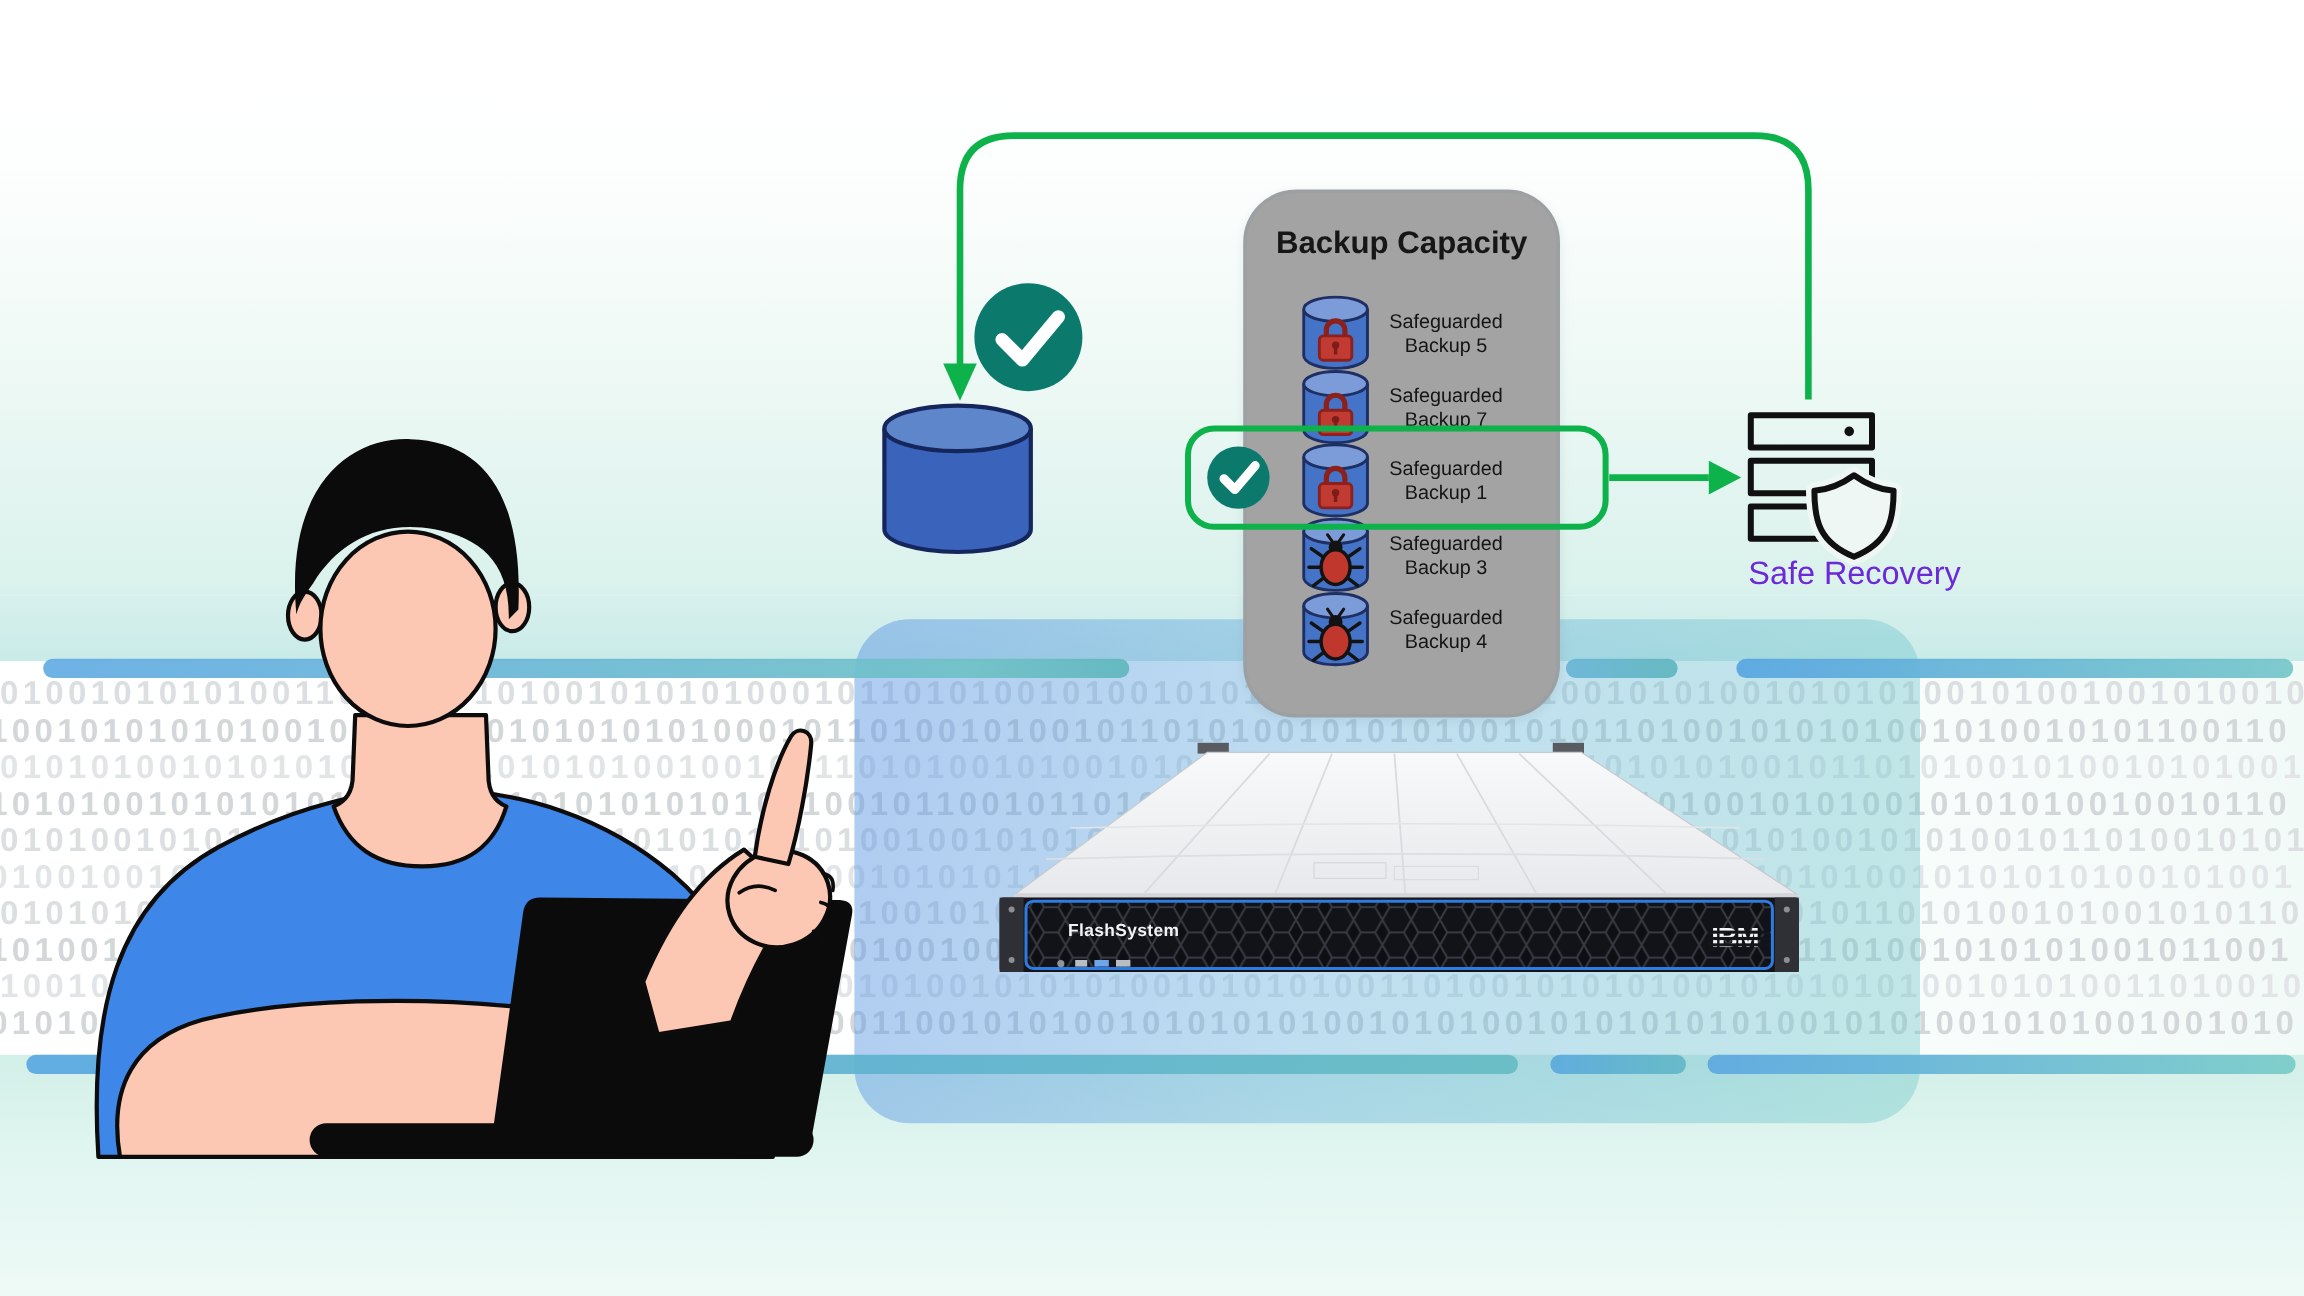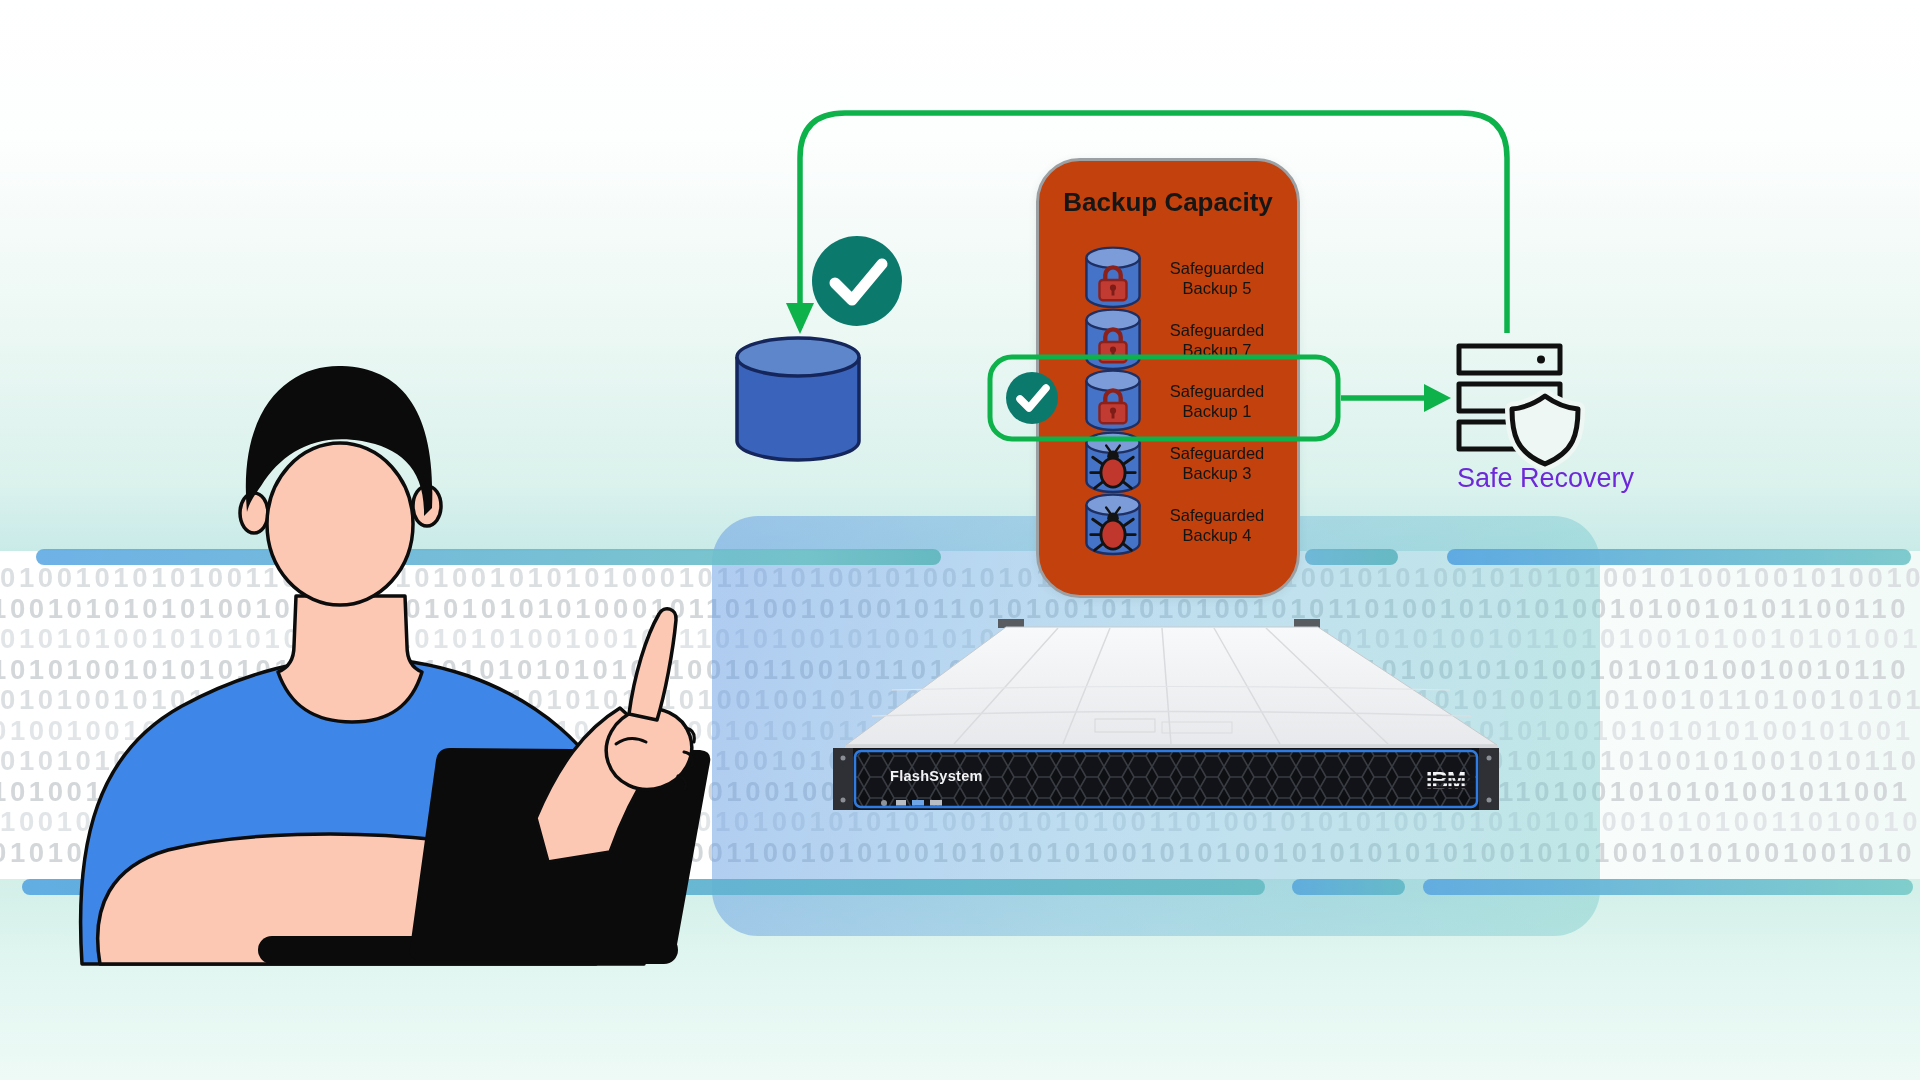"Backup Capacity" .backup-panel { background: #c2410c -> #a3a3a3 }
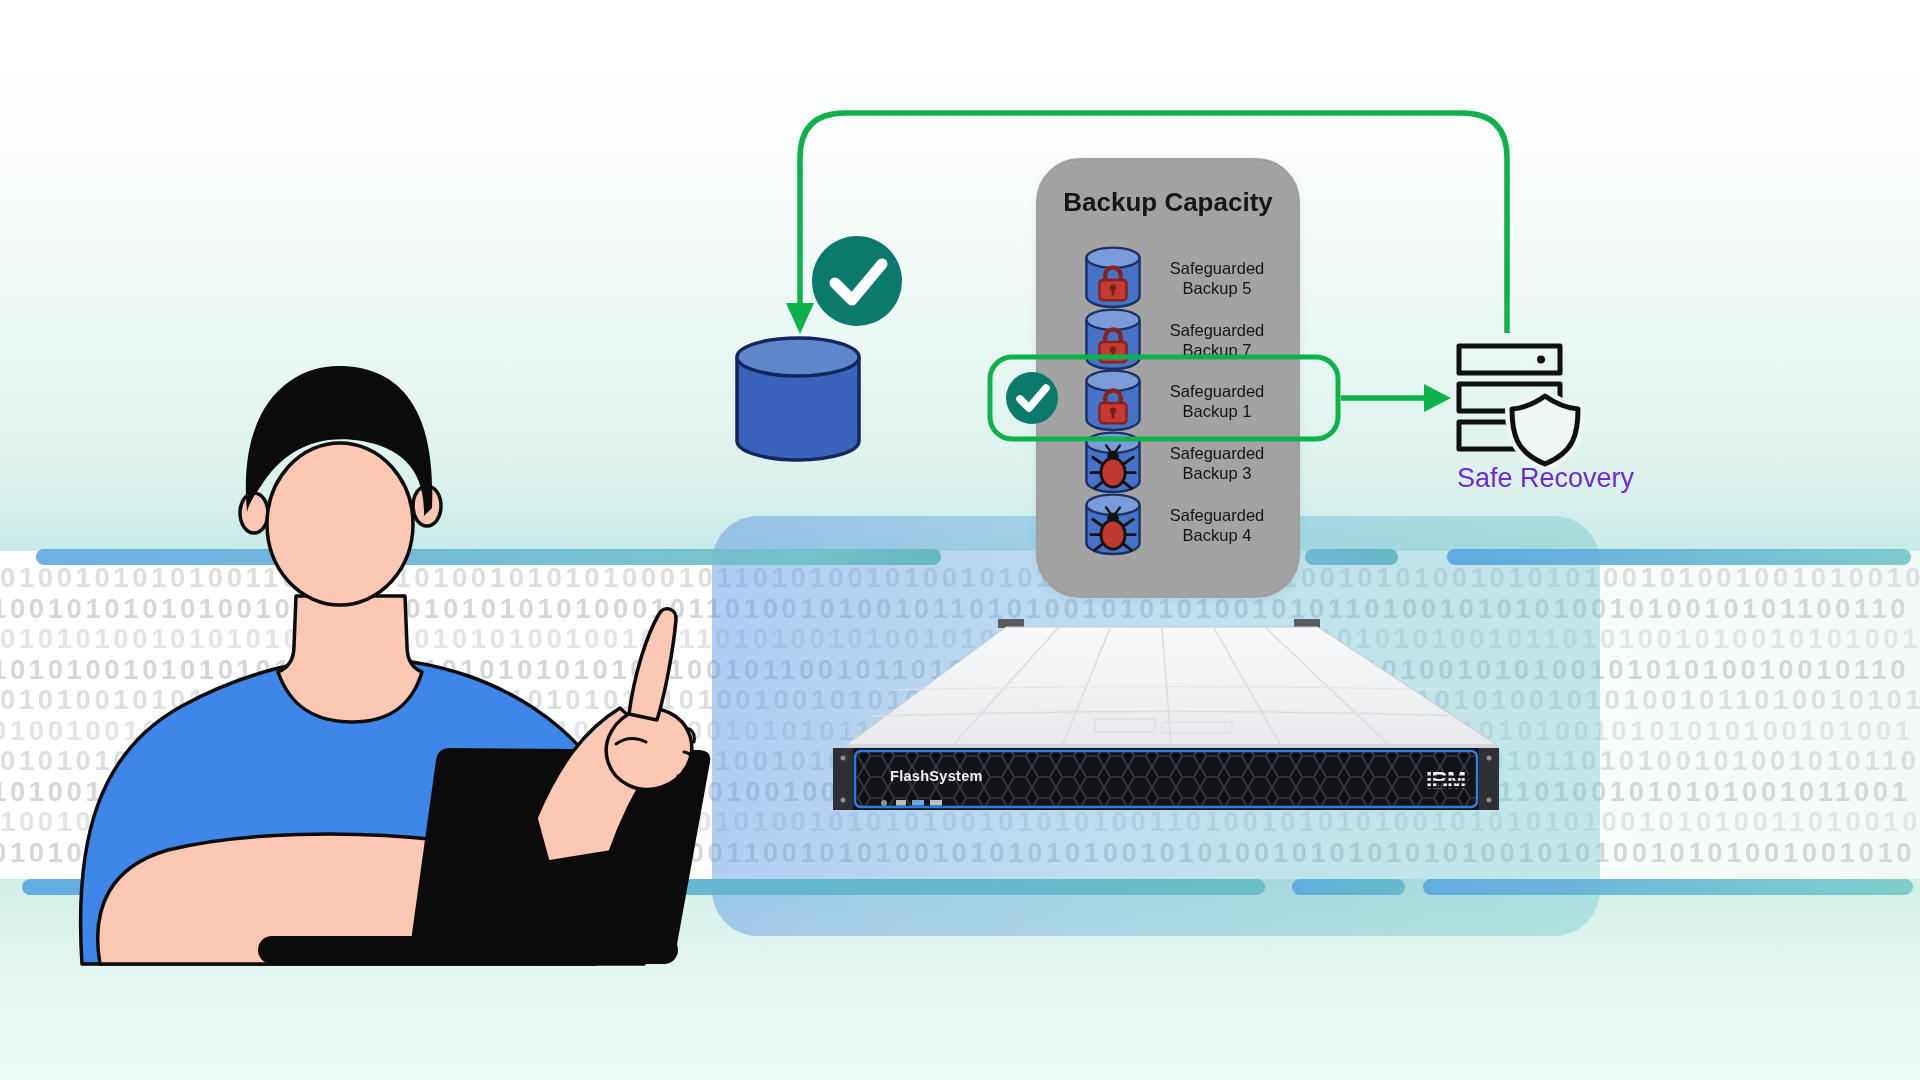"Safeguarded" .bp-label { left: 102px -> 90px }
